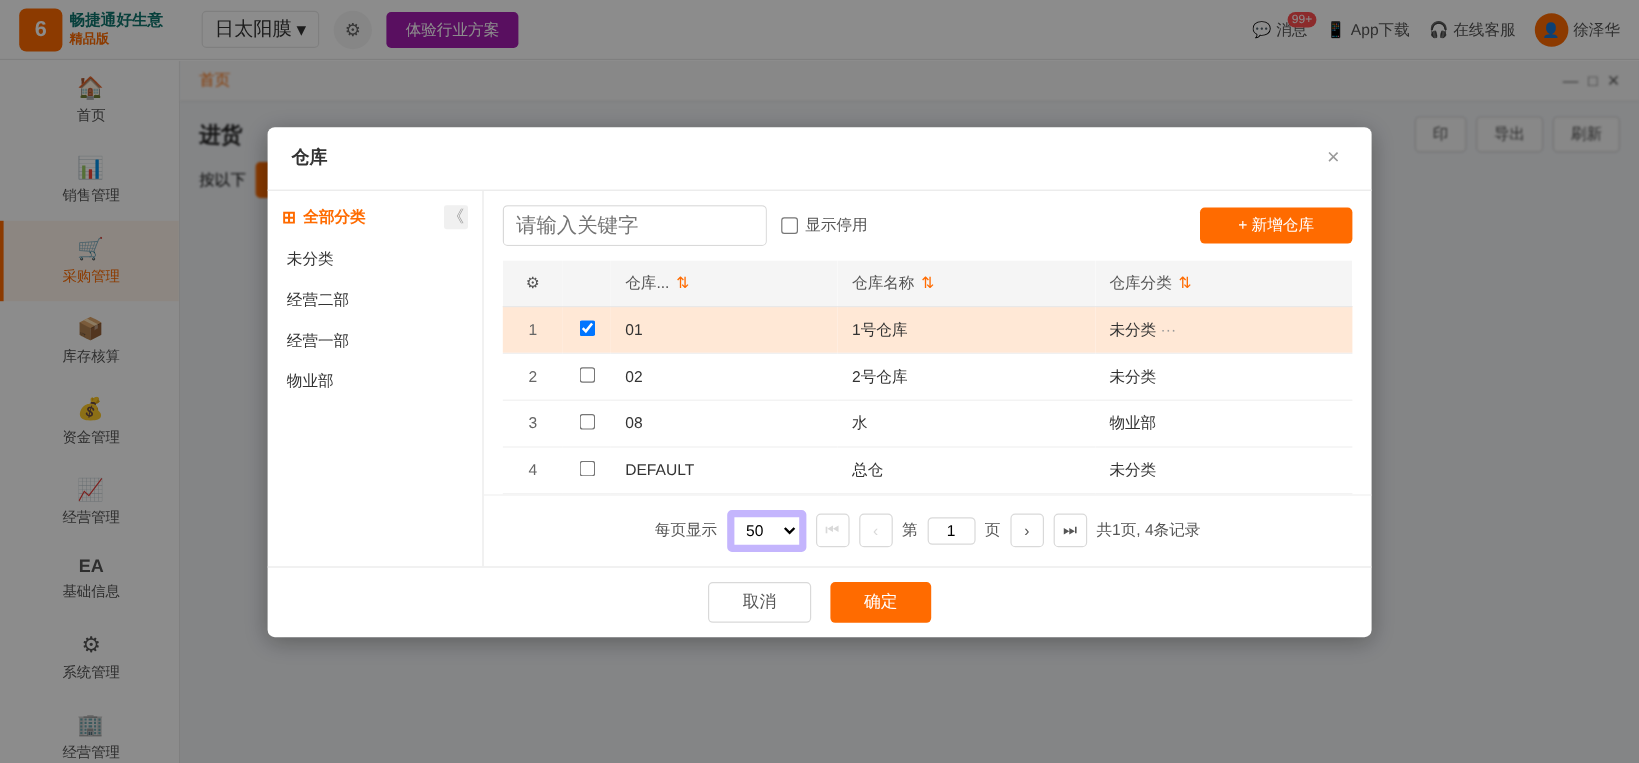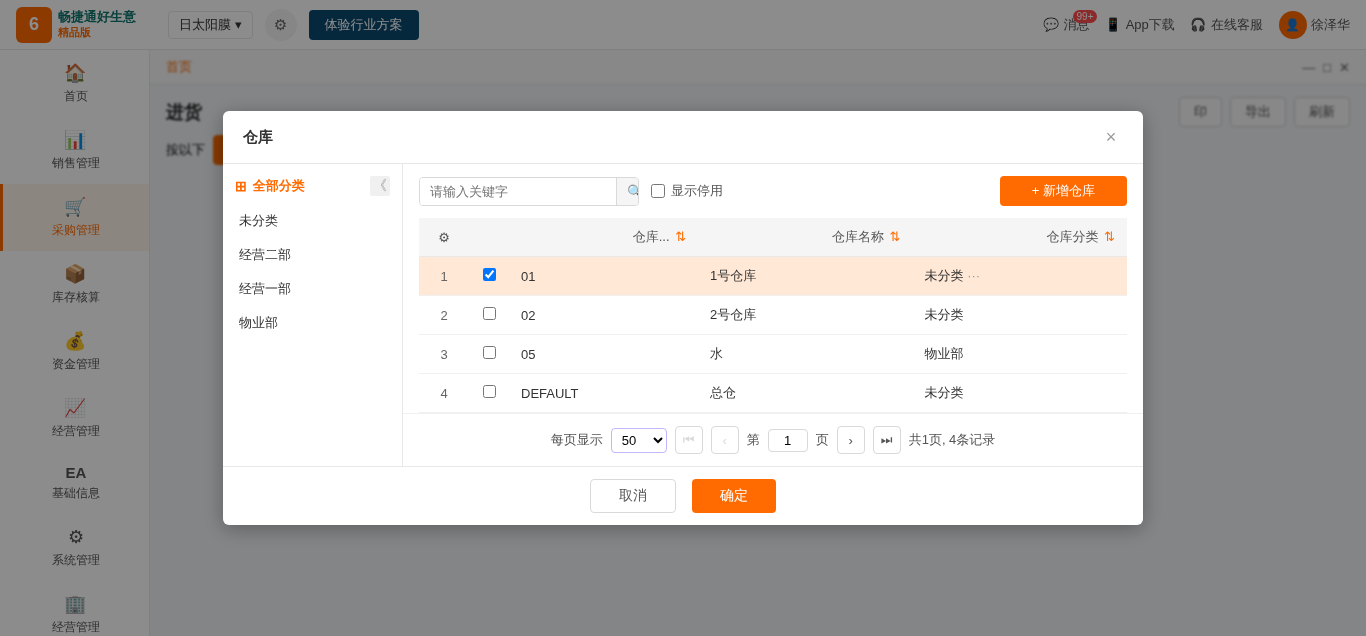"日太阳膜" .store-selector { font-size: 13px -> 16px }
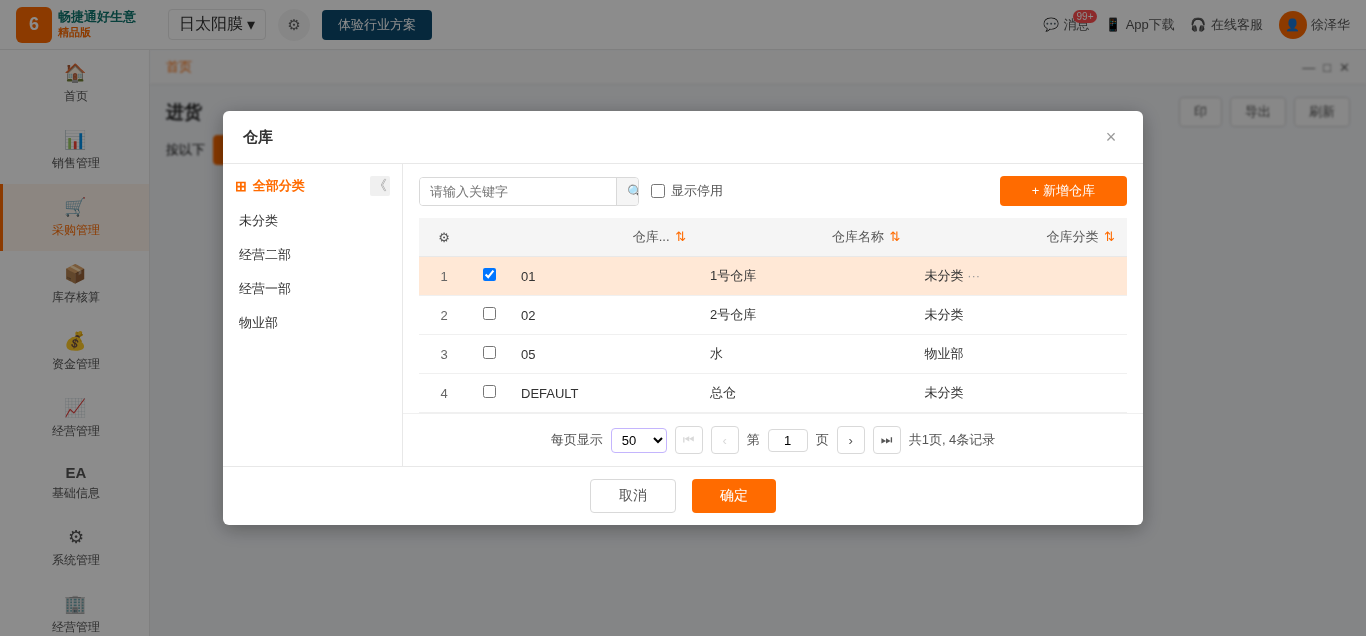"体验行业方案" .experience-btn { background: #0c4a6e -> #a21caf }
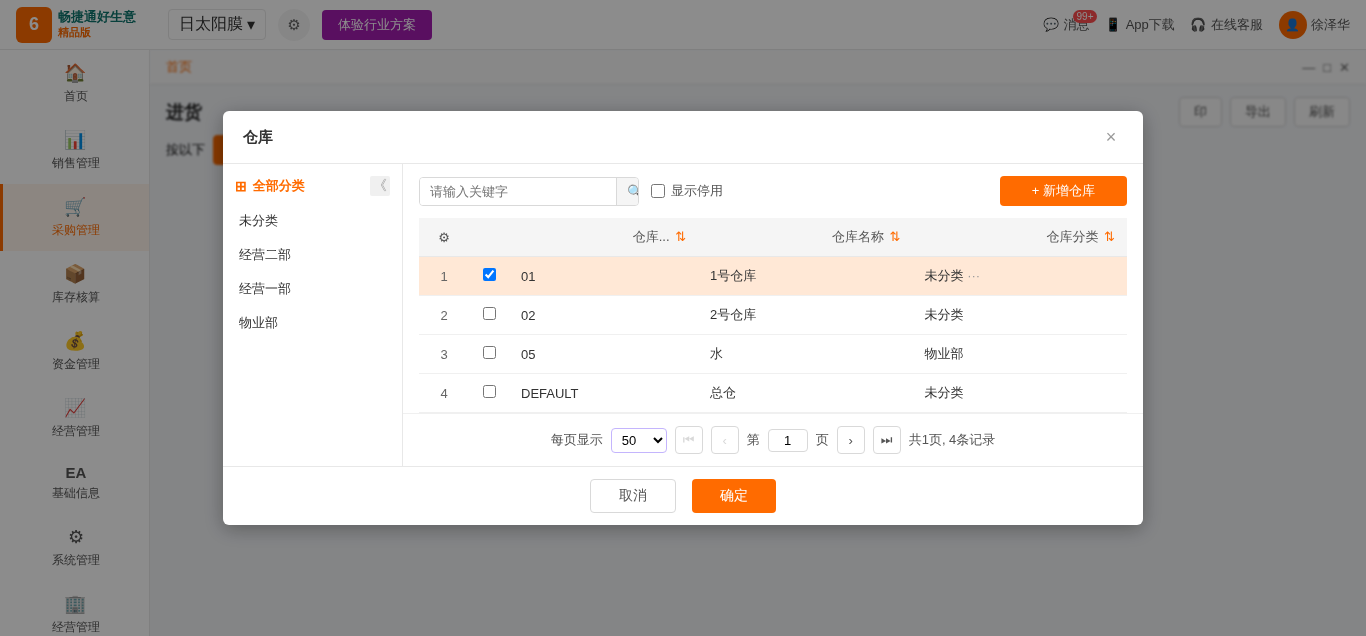"请输入关键字" .search-input { font-size: 13px -> 17px }
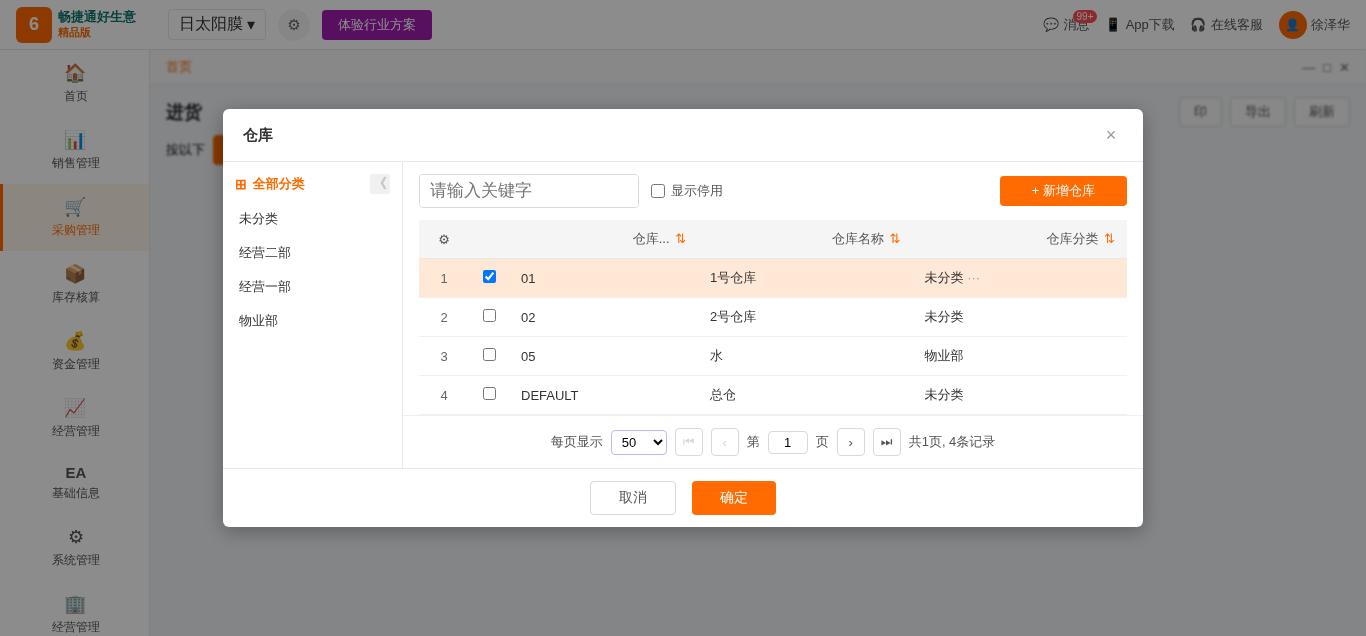"仓库... ⇅" thead th { text-align: right -> left }
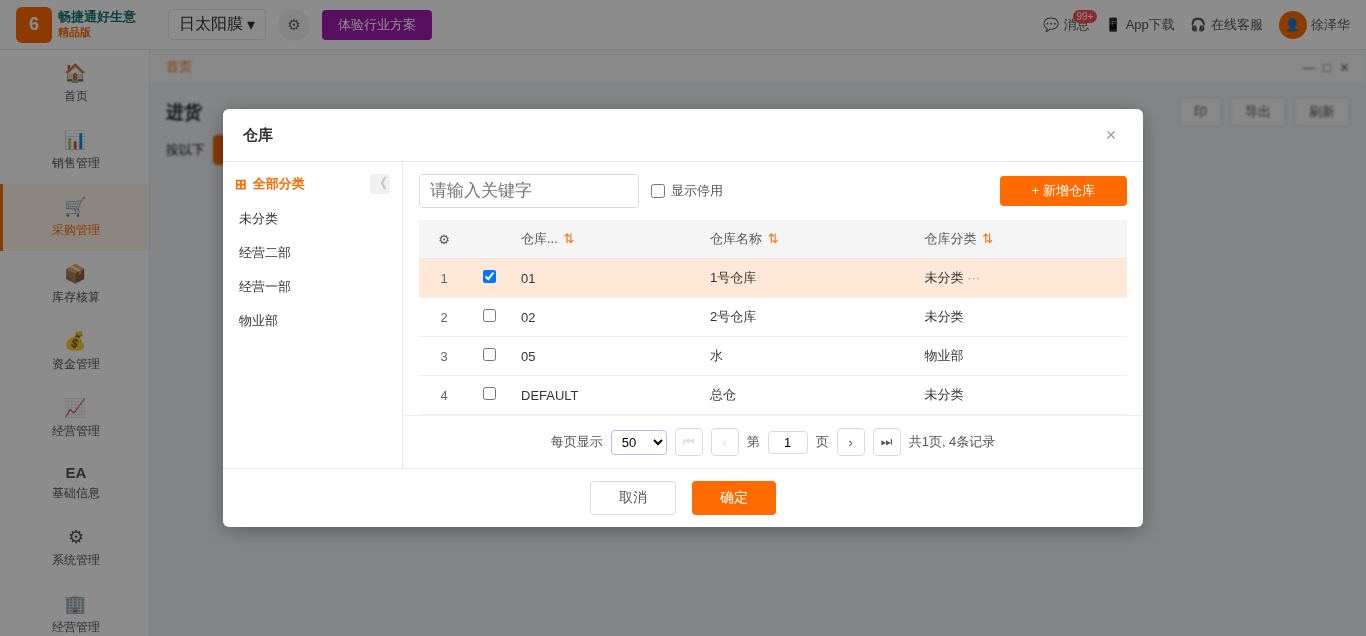"05" td { text: 05 -> 08 }
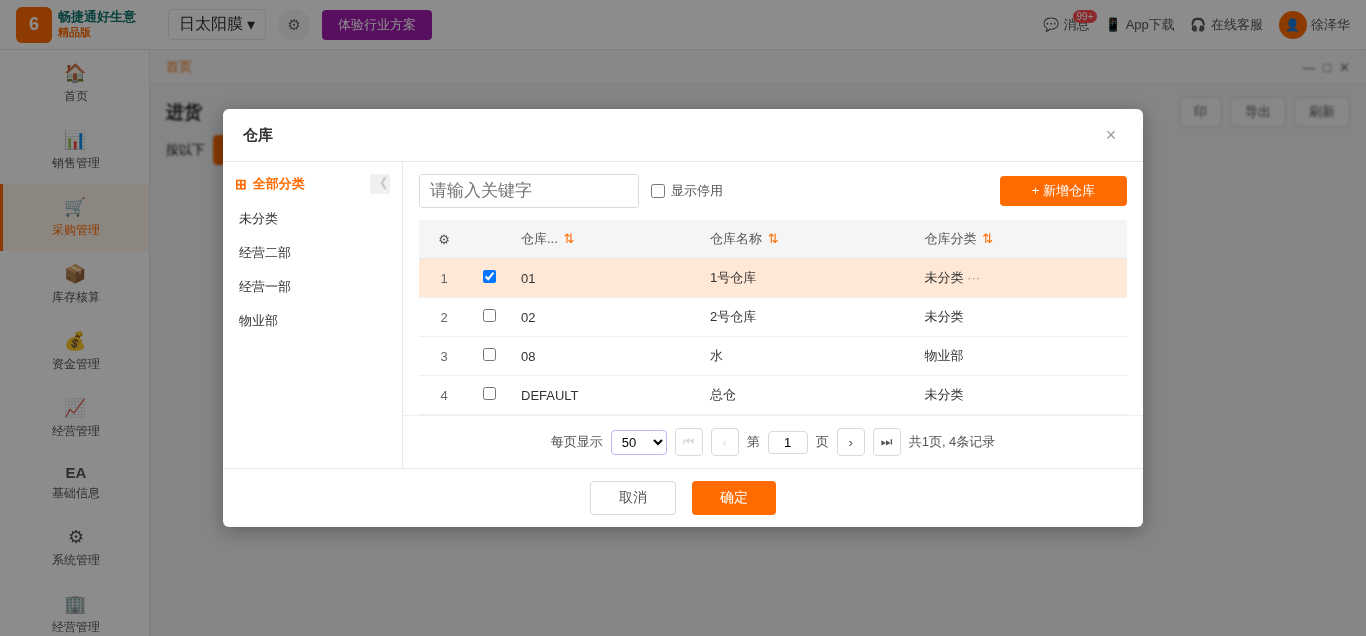"50" .per-page-select { border: 1px solid #c4b5fd -> 6px solid #c4b5fd }
